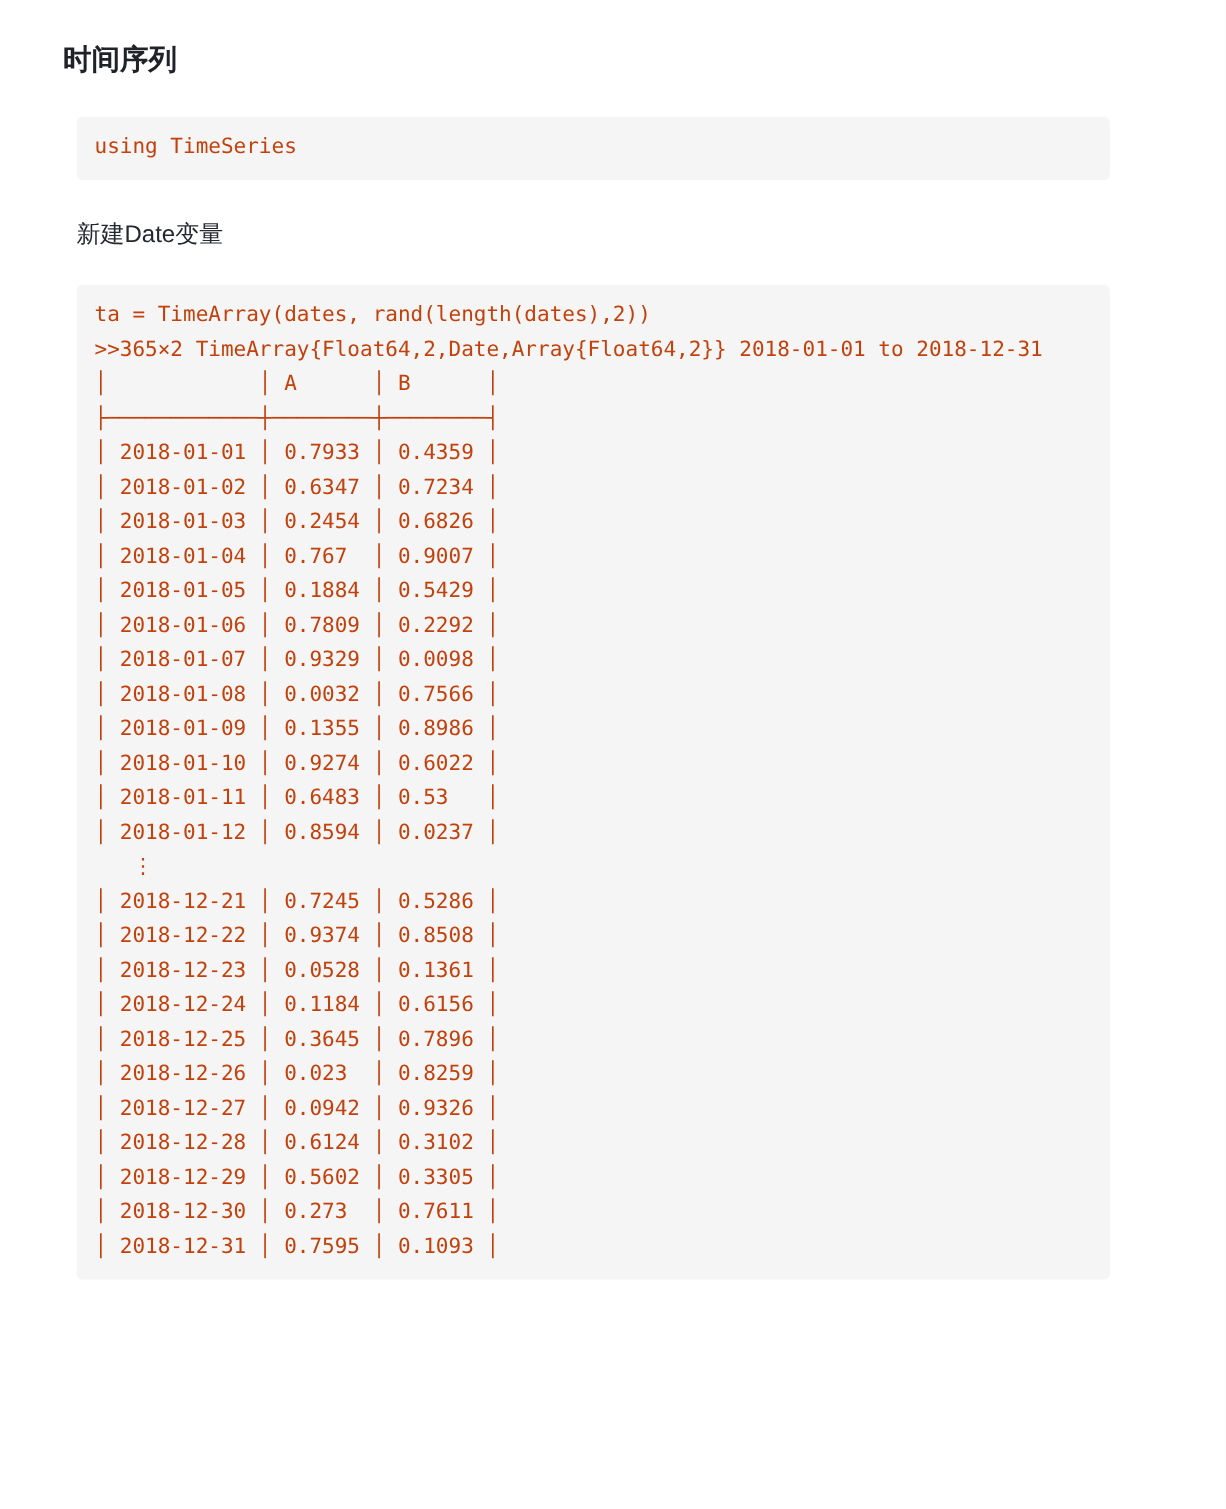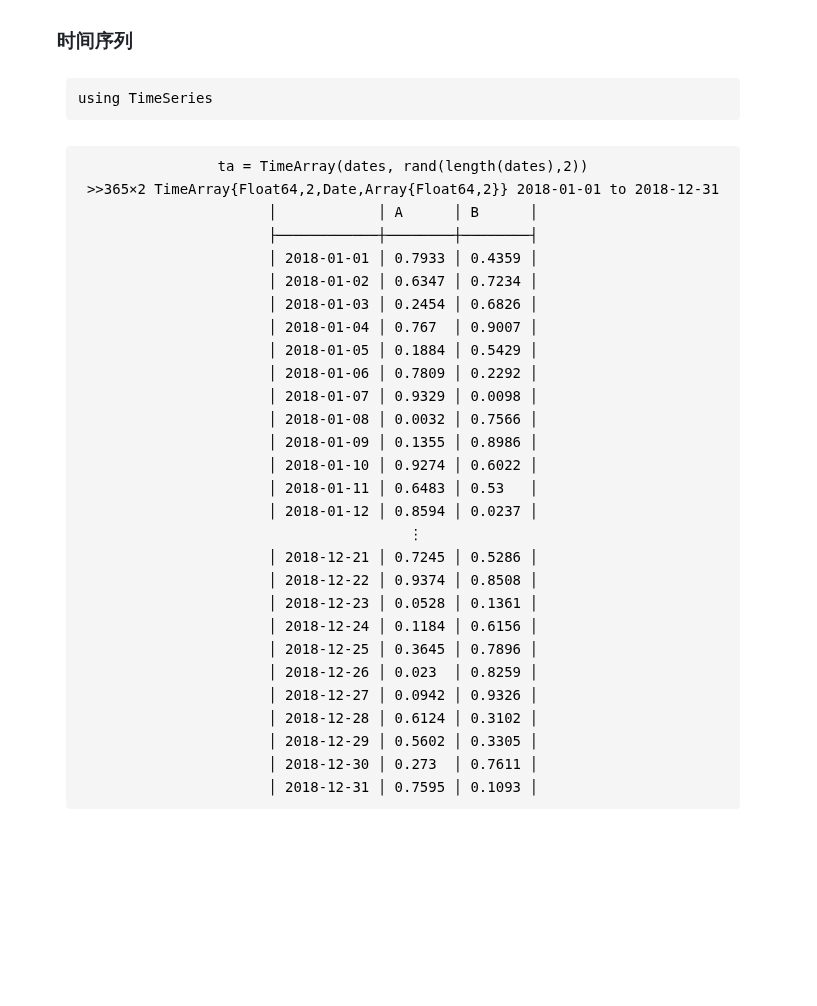"时间序列" .page { padding: 30px 77px 16px 66px -> 30px 77px 16px 51px }
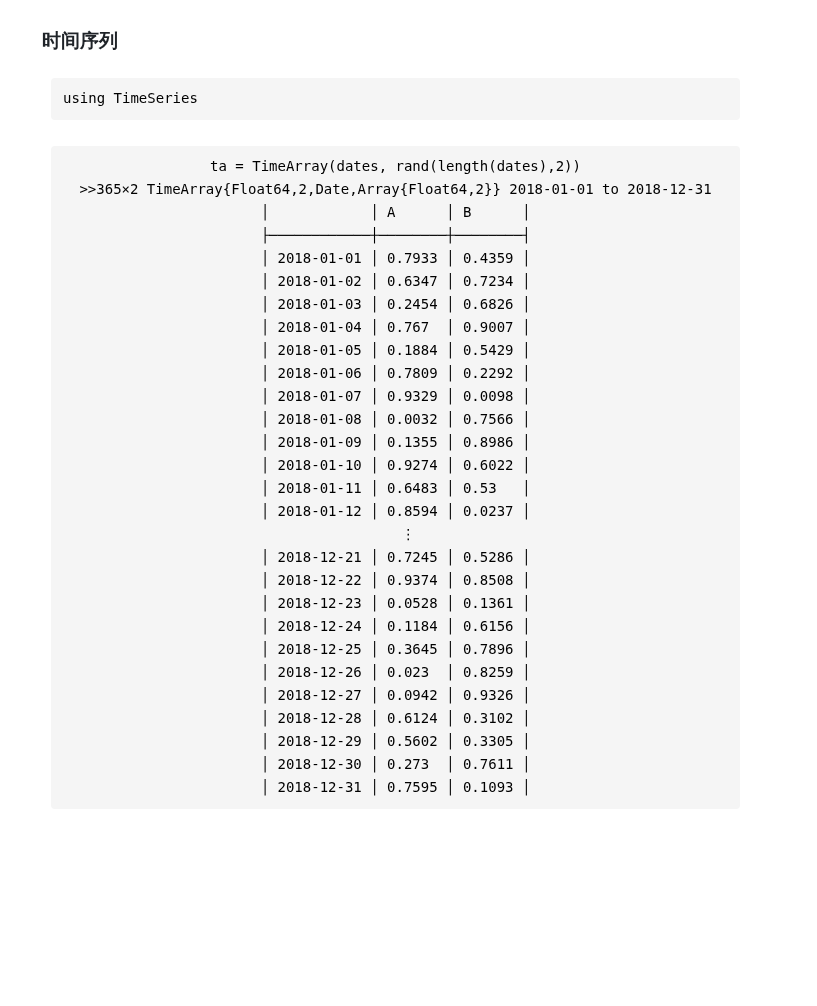"using TimeSeries" pre.code-block { color: #000000 -> #c2410c }
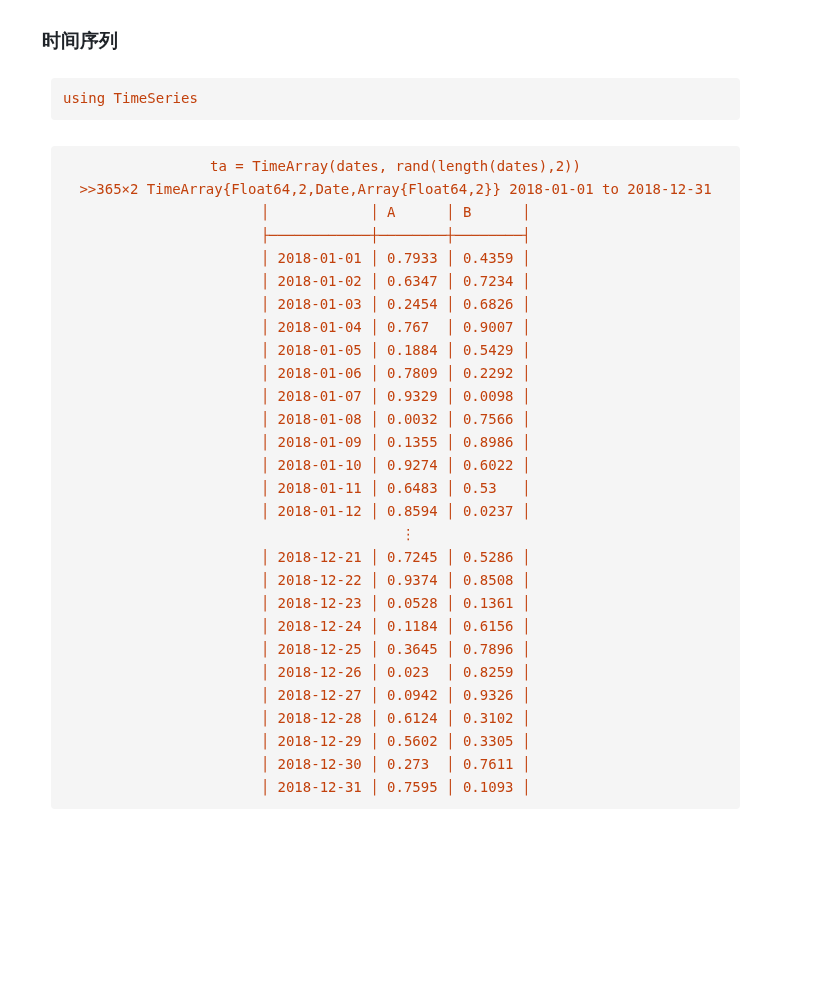"新建Date变量" p.doc-para { html: none -> <p>新建Date变量</p> }
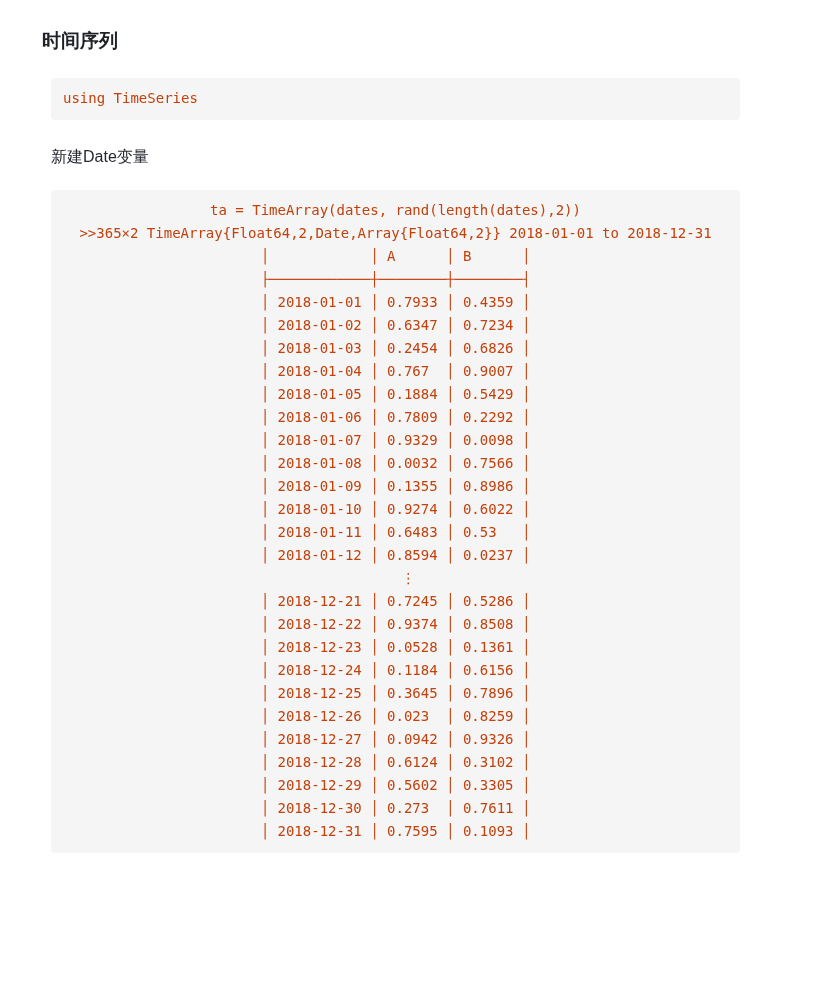"ta = TimeArray(dates," pre.code-block:last-child { text-align: center -> none }
